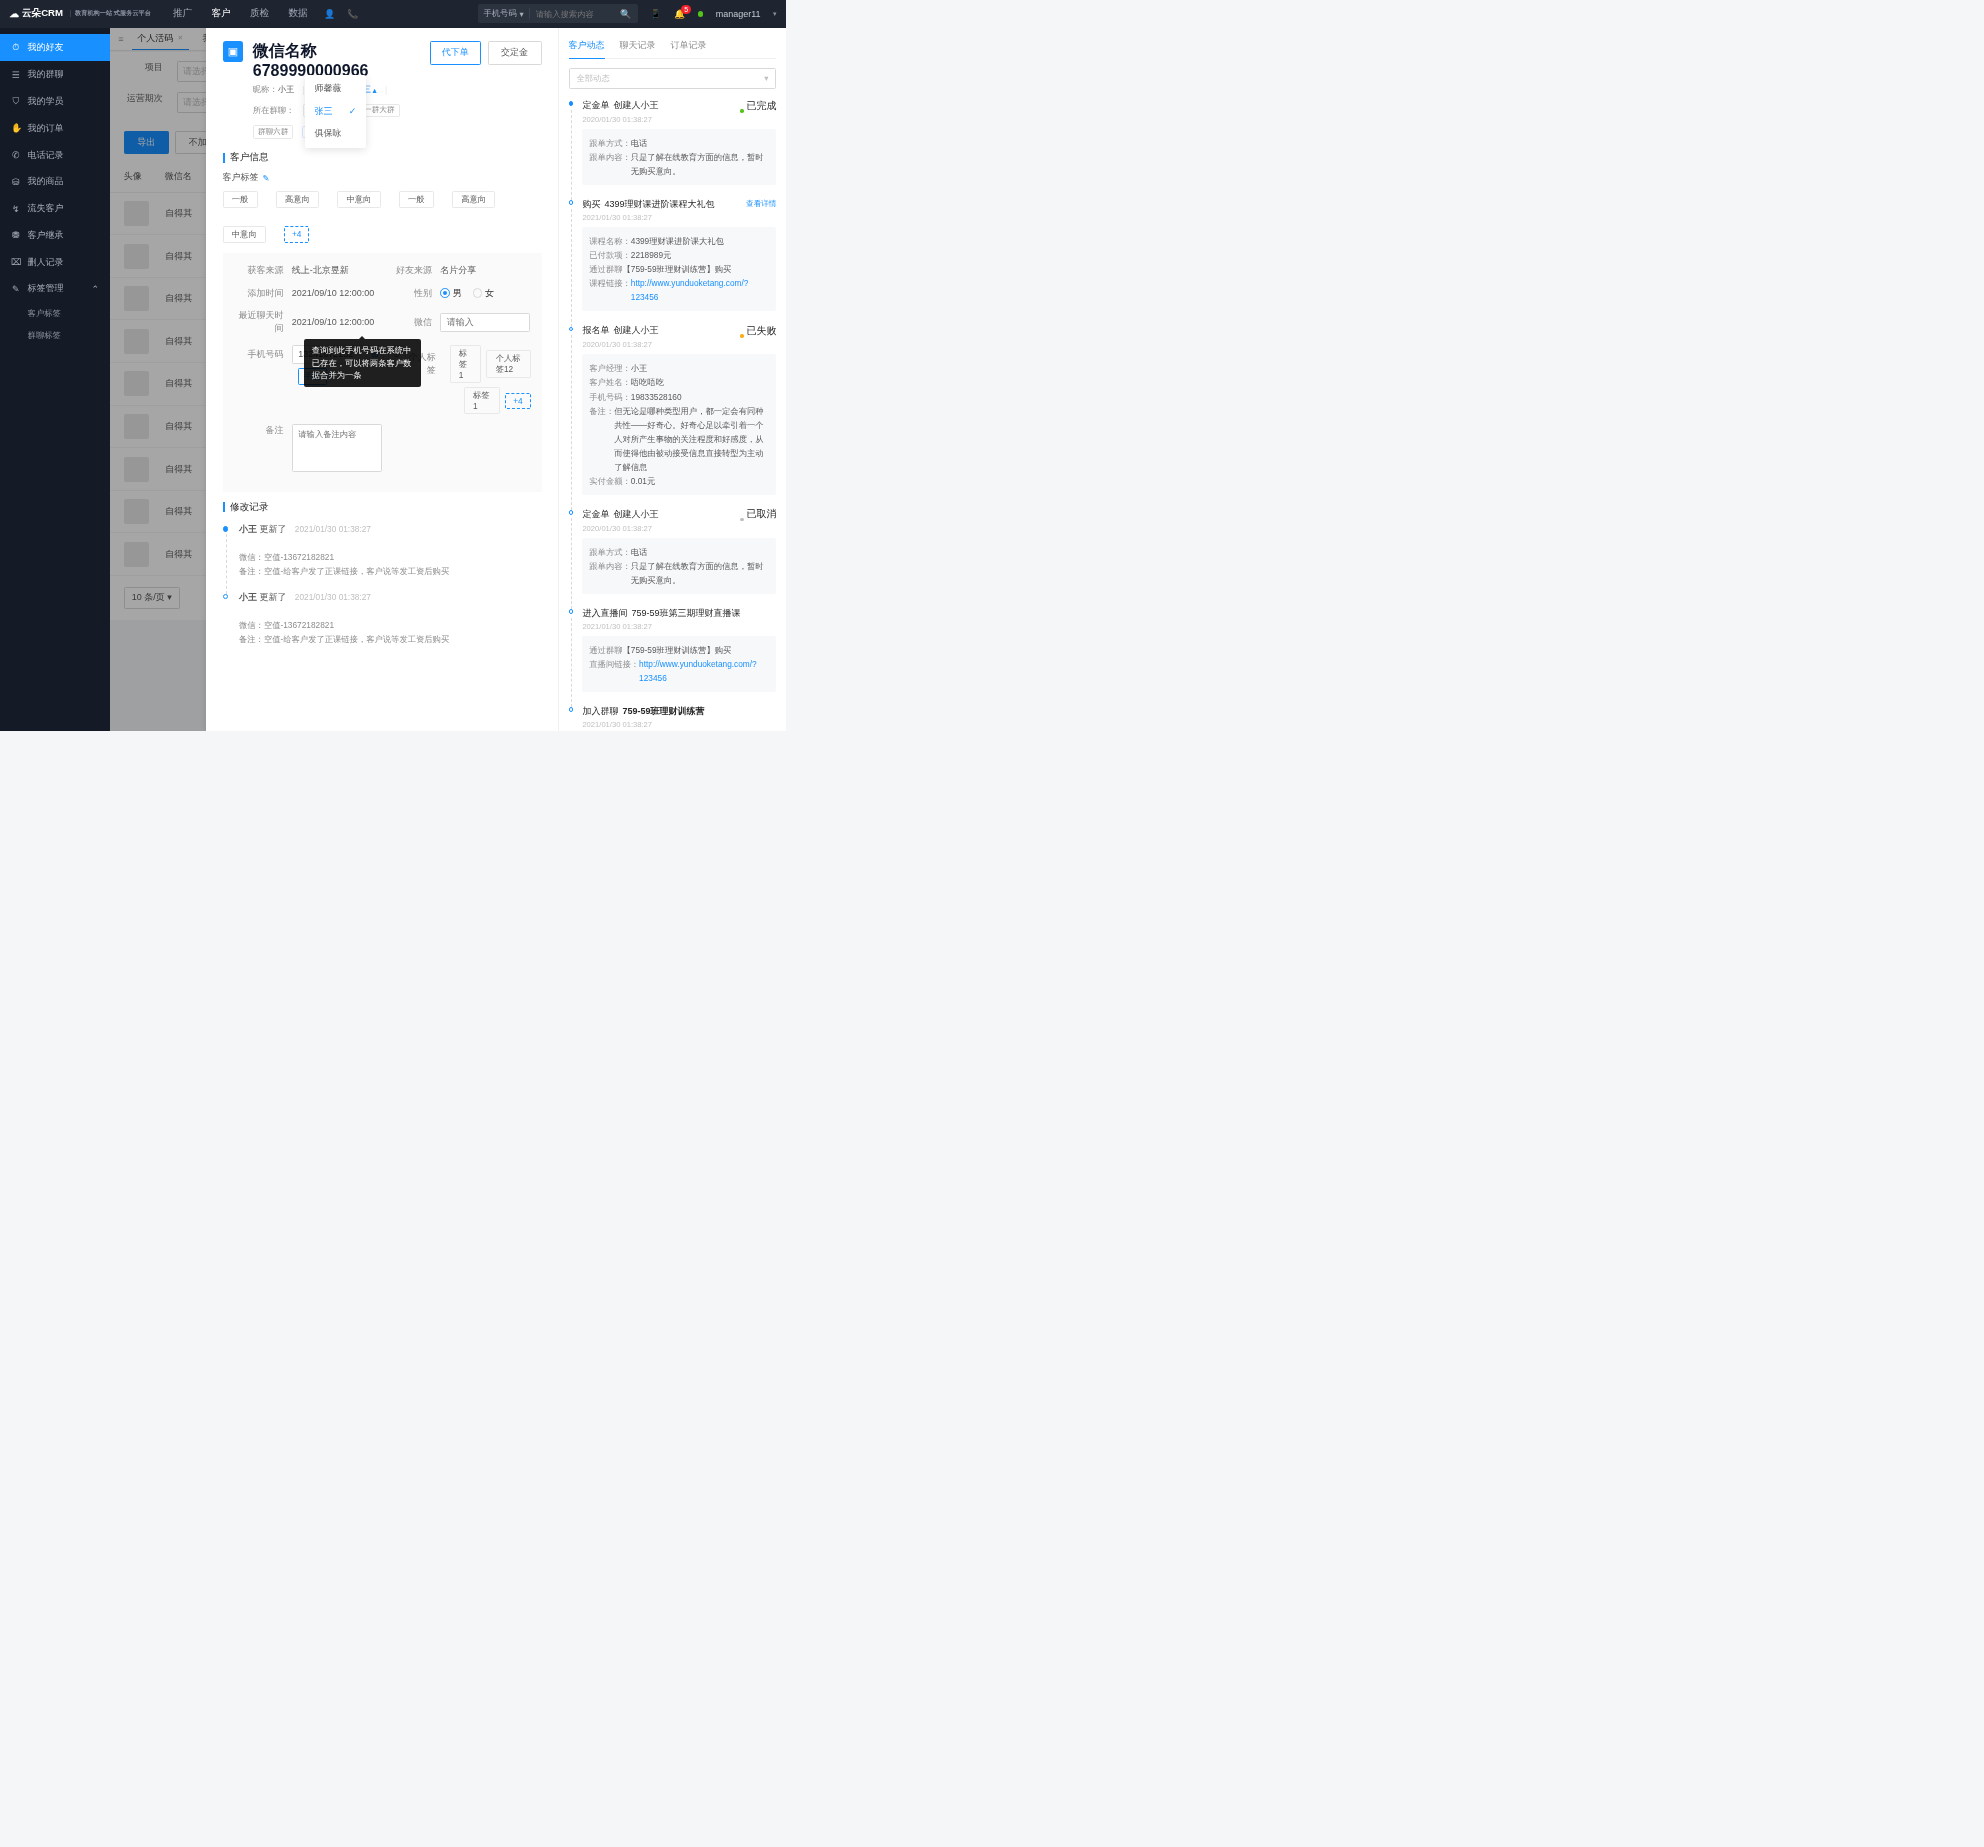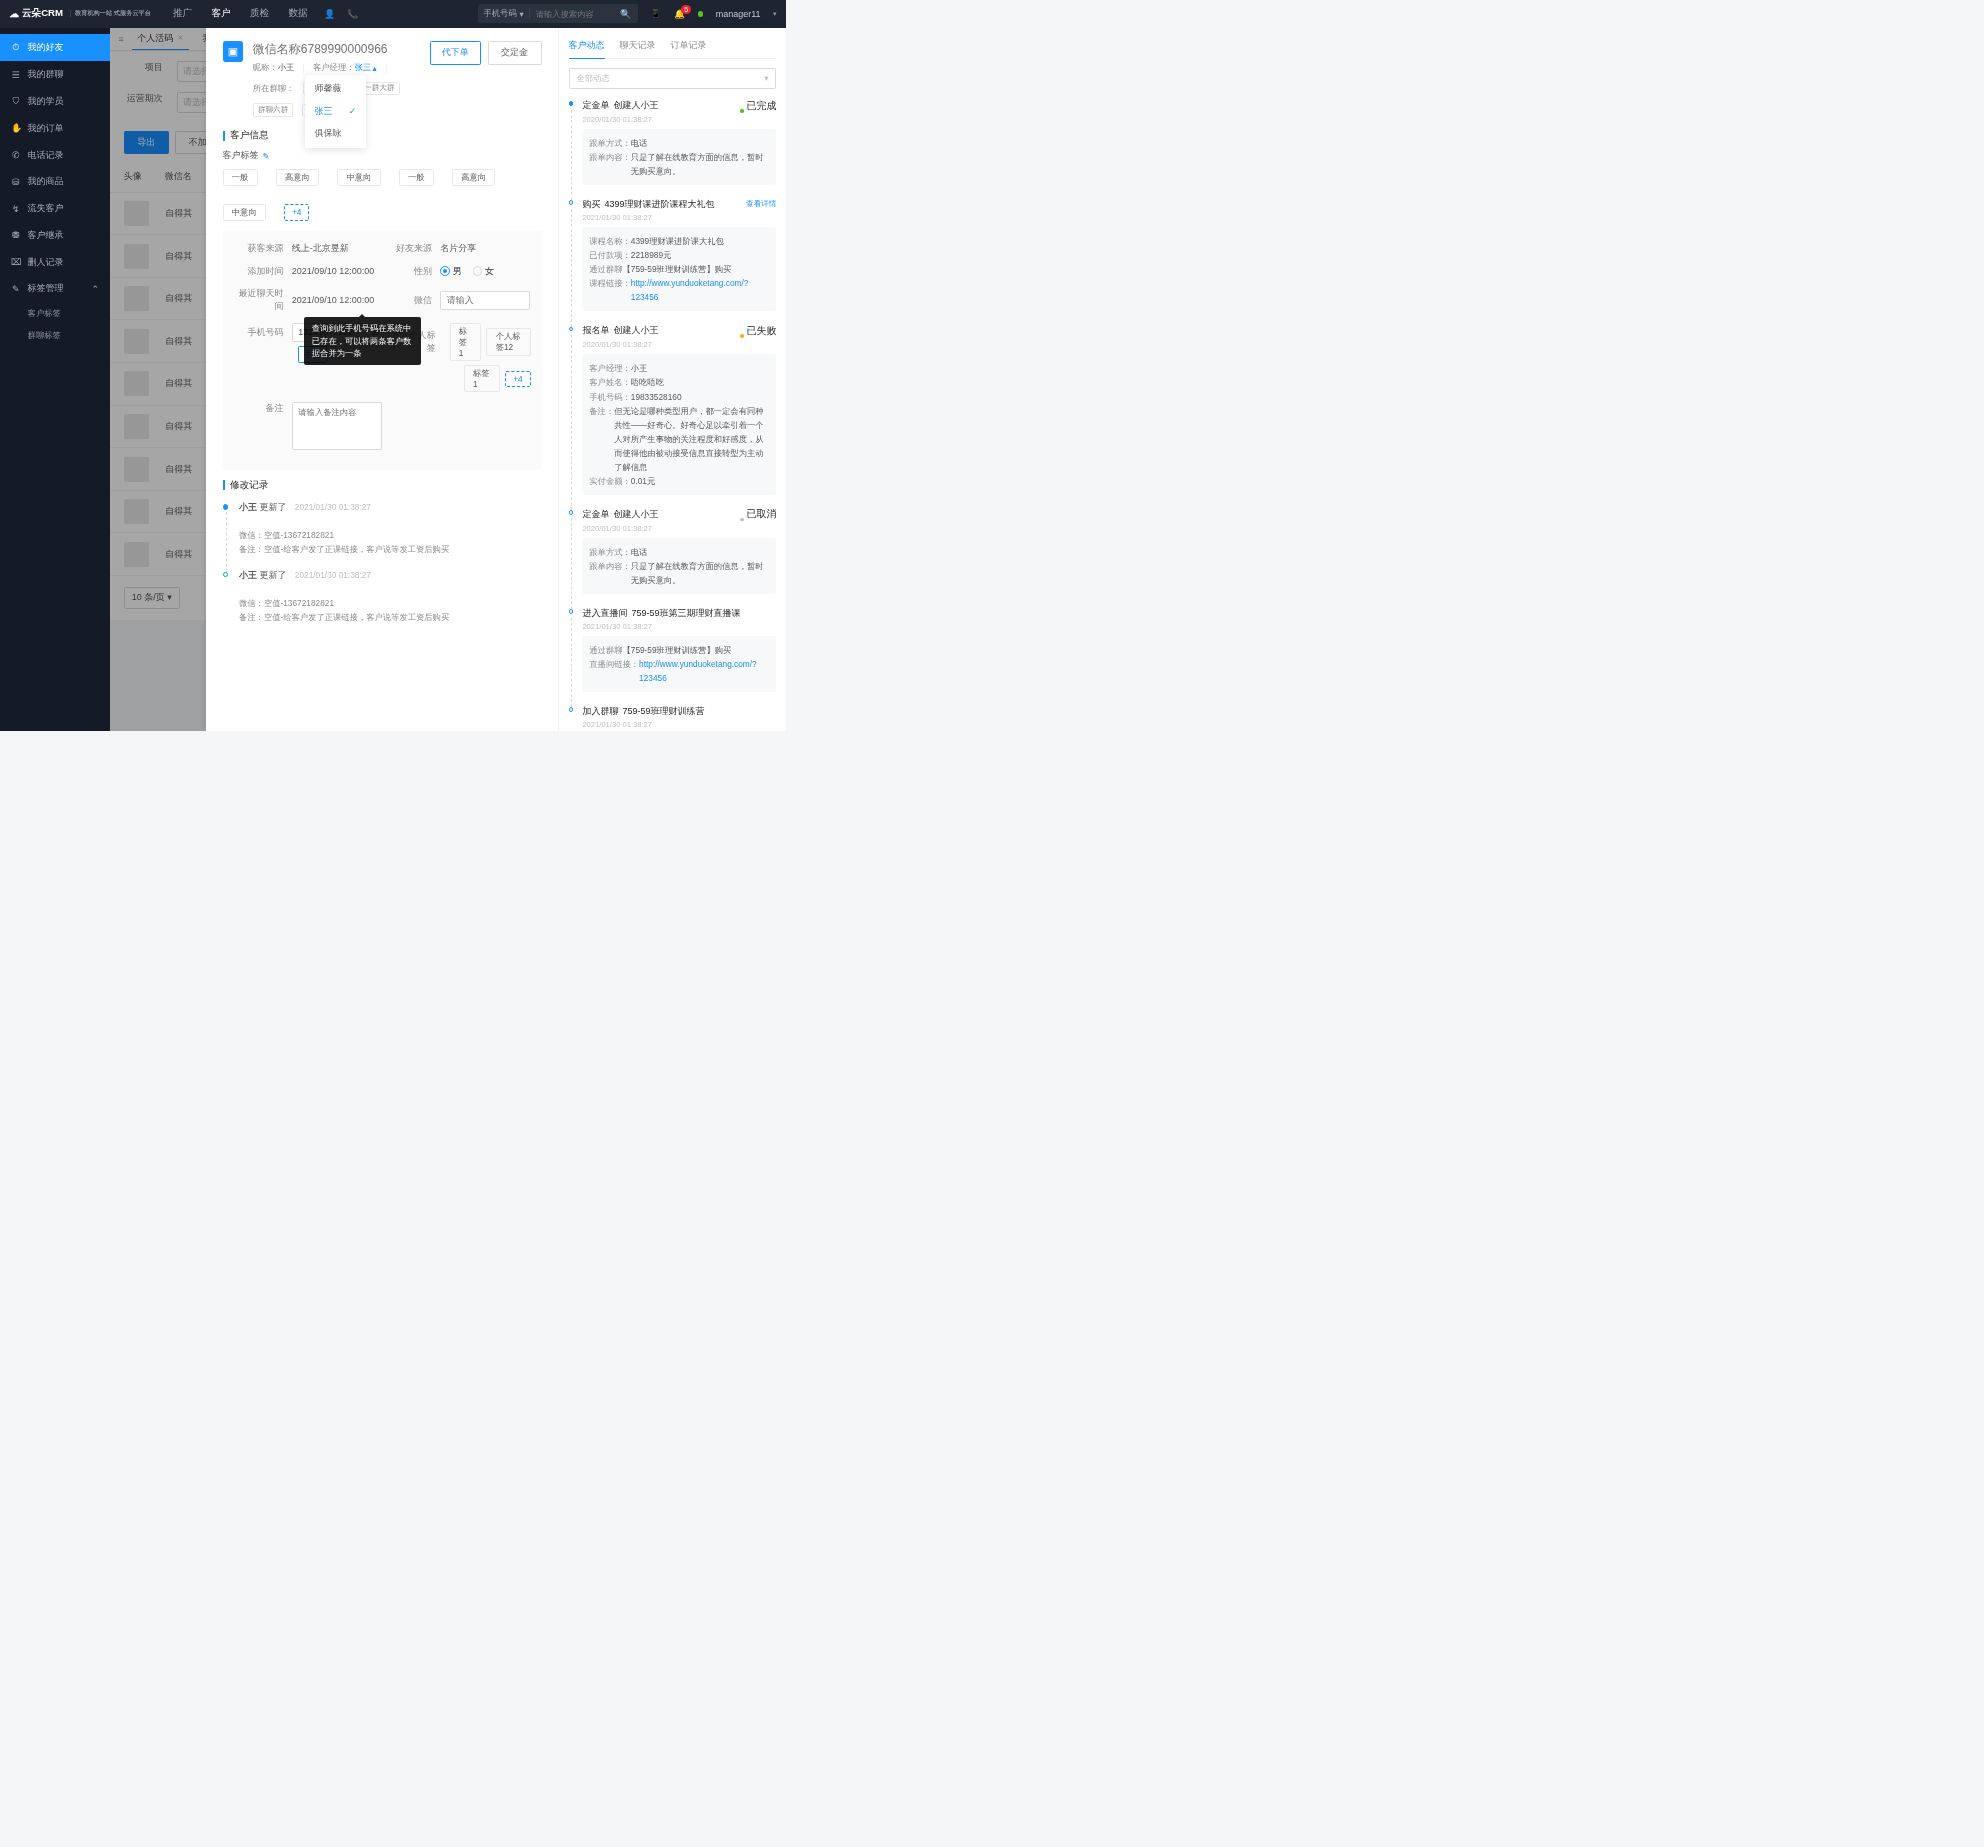"微信名称6789990000966" .detail-title { color: #737373 -> #0f172a; font-size: 12px -> 16px; font-weight: 400 -> 700 }
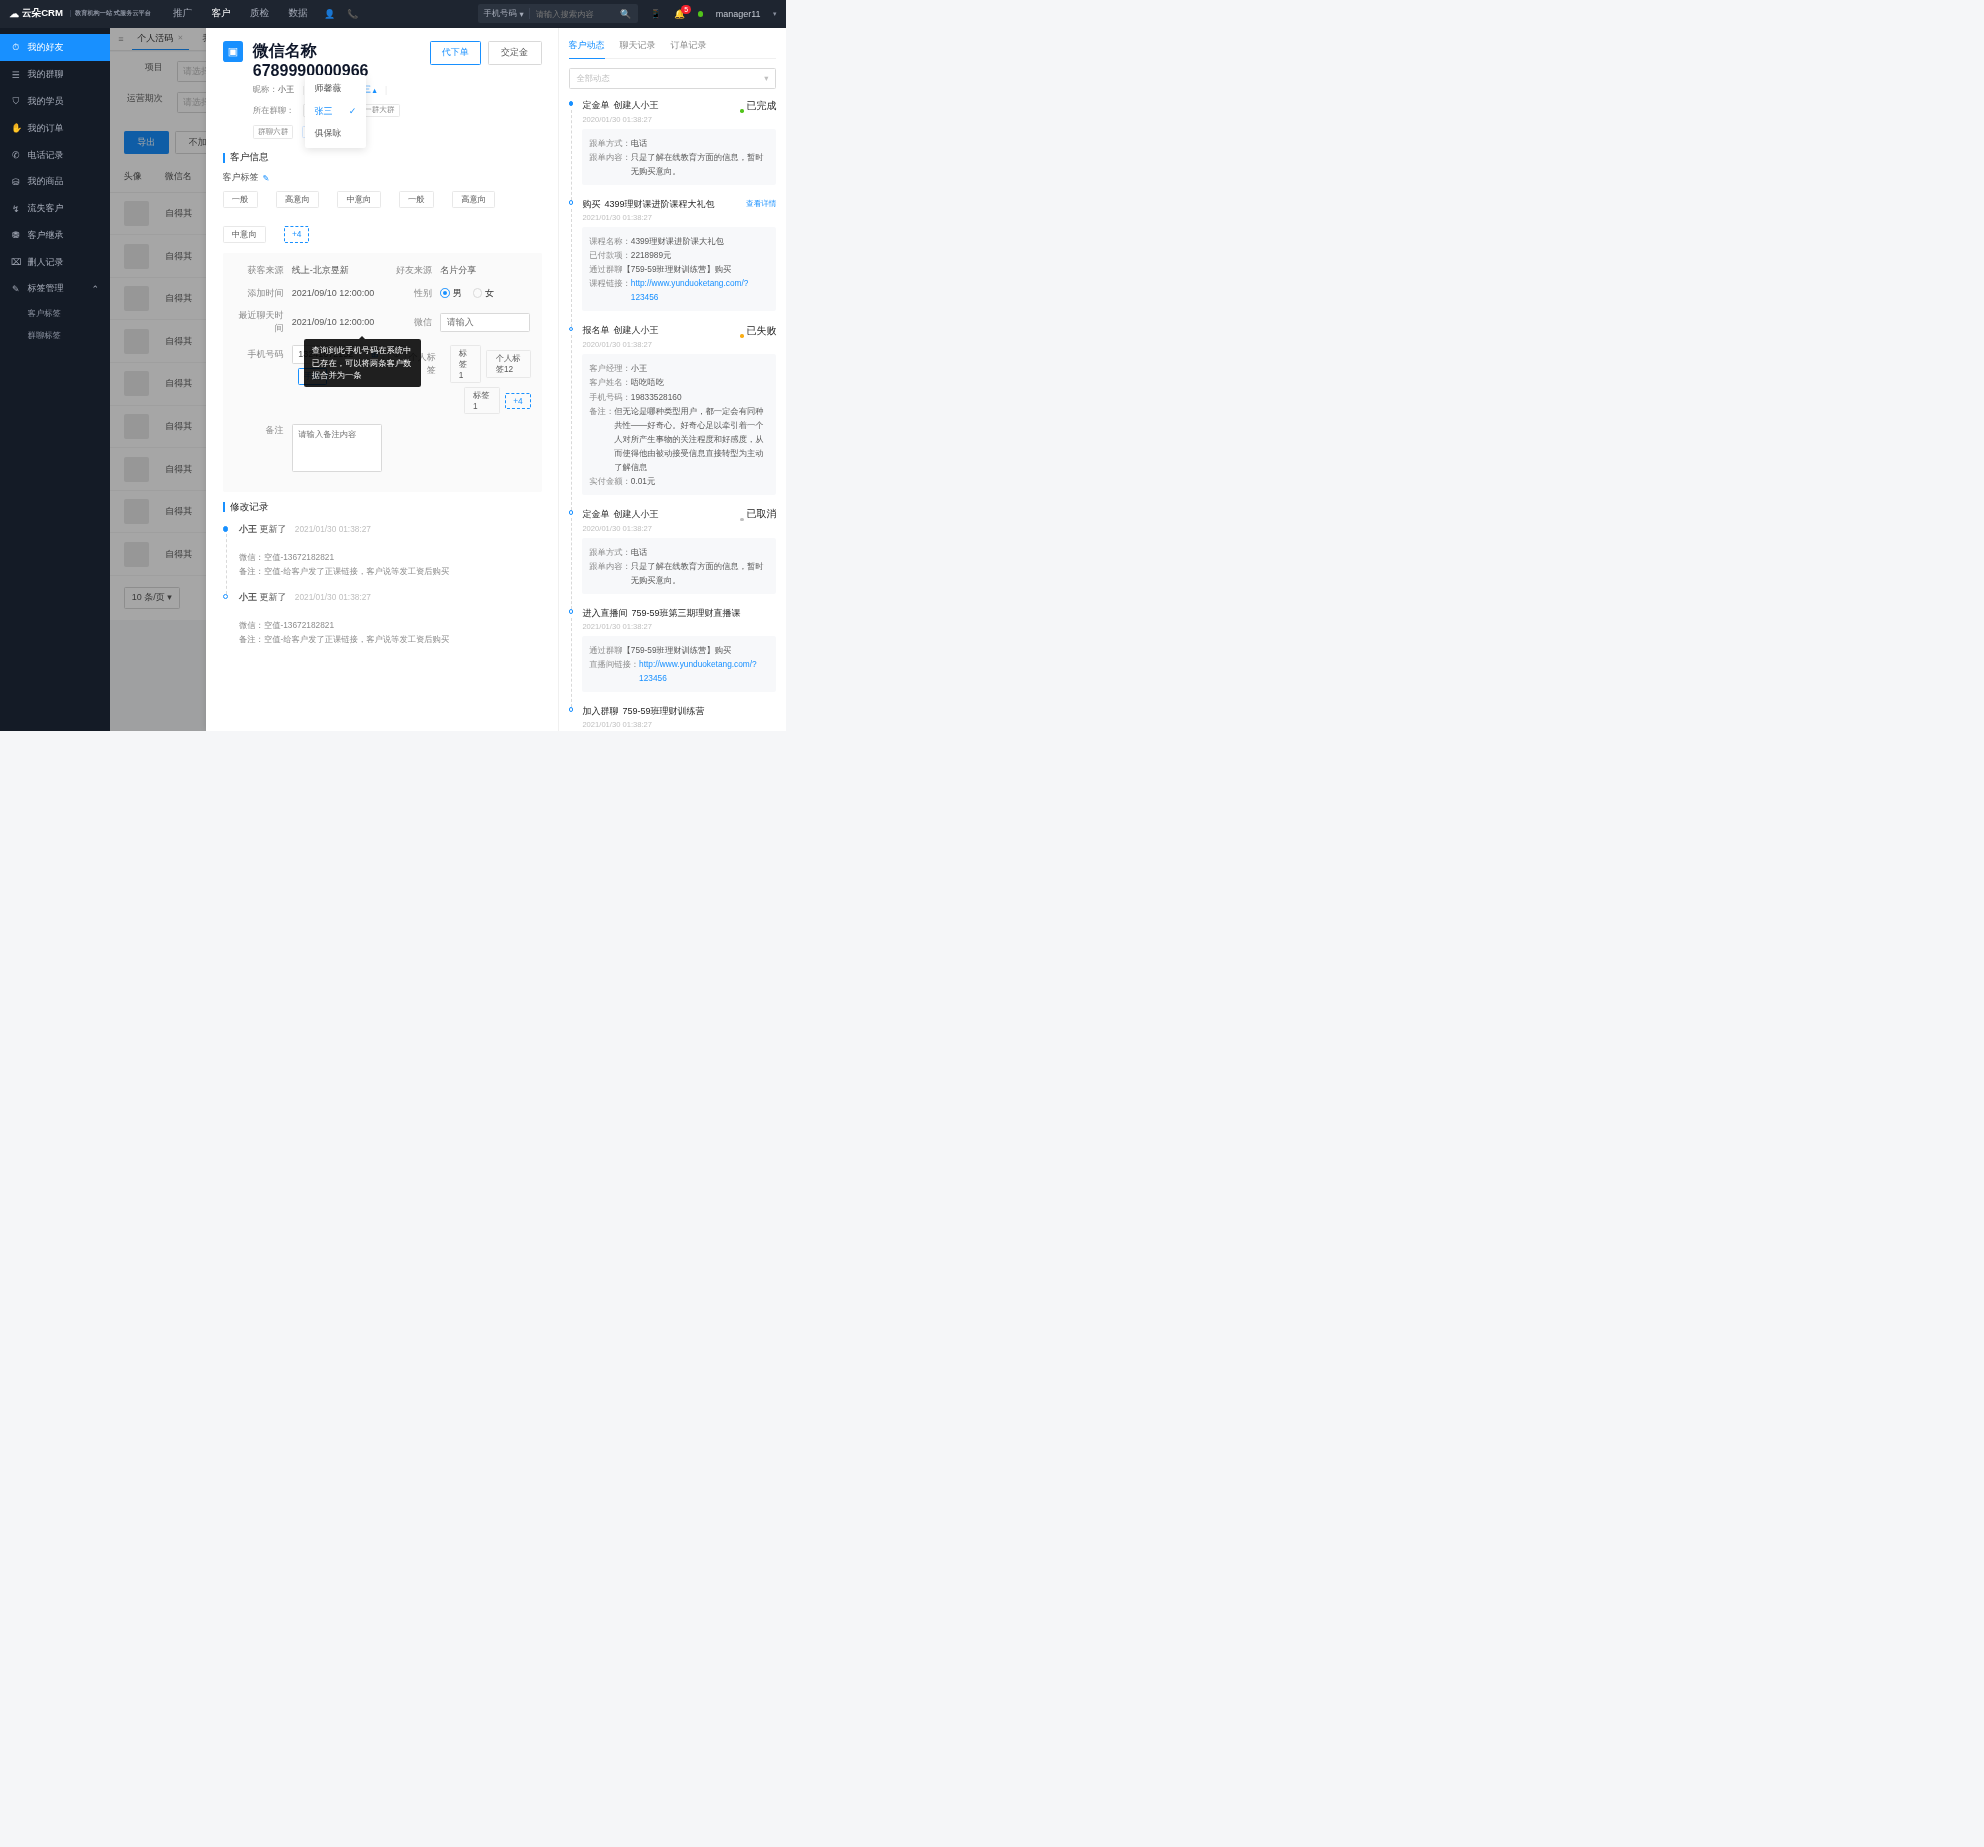"759-59班理财训练营" span { font-weight: 400 -> 700 }
